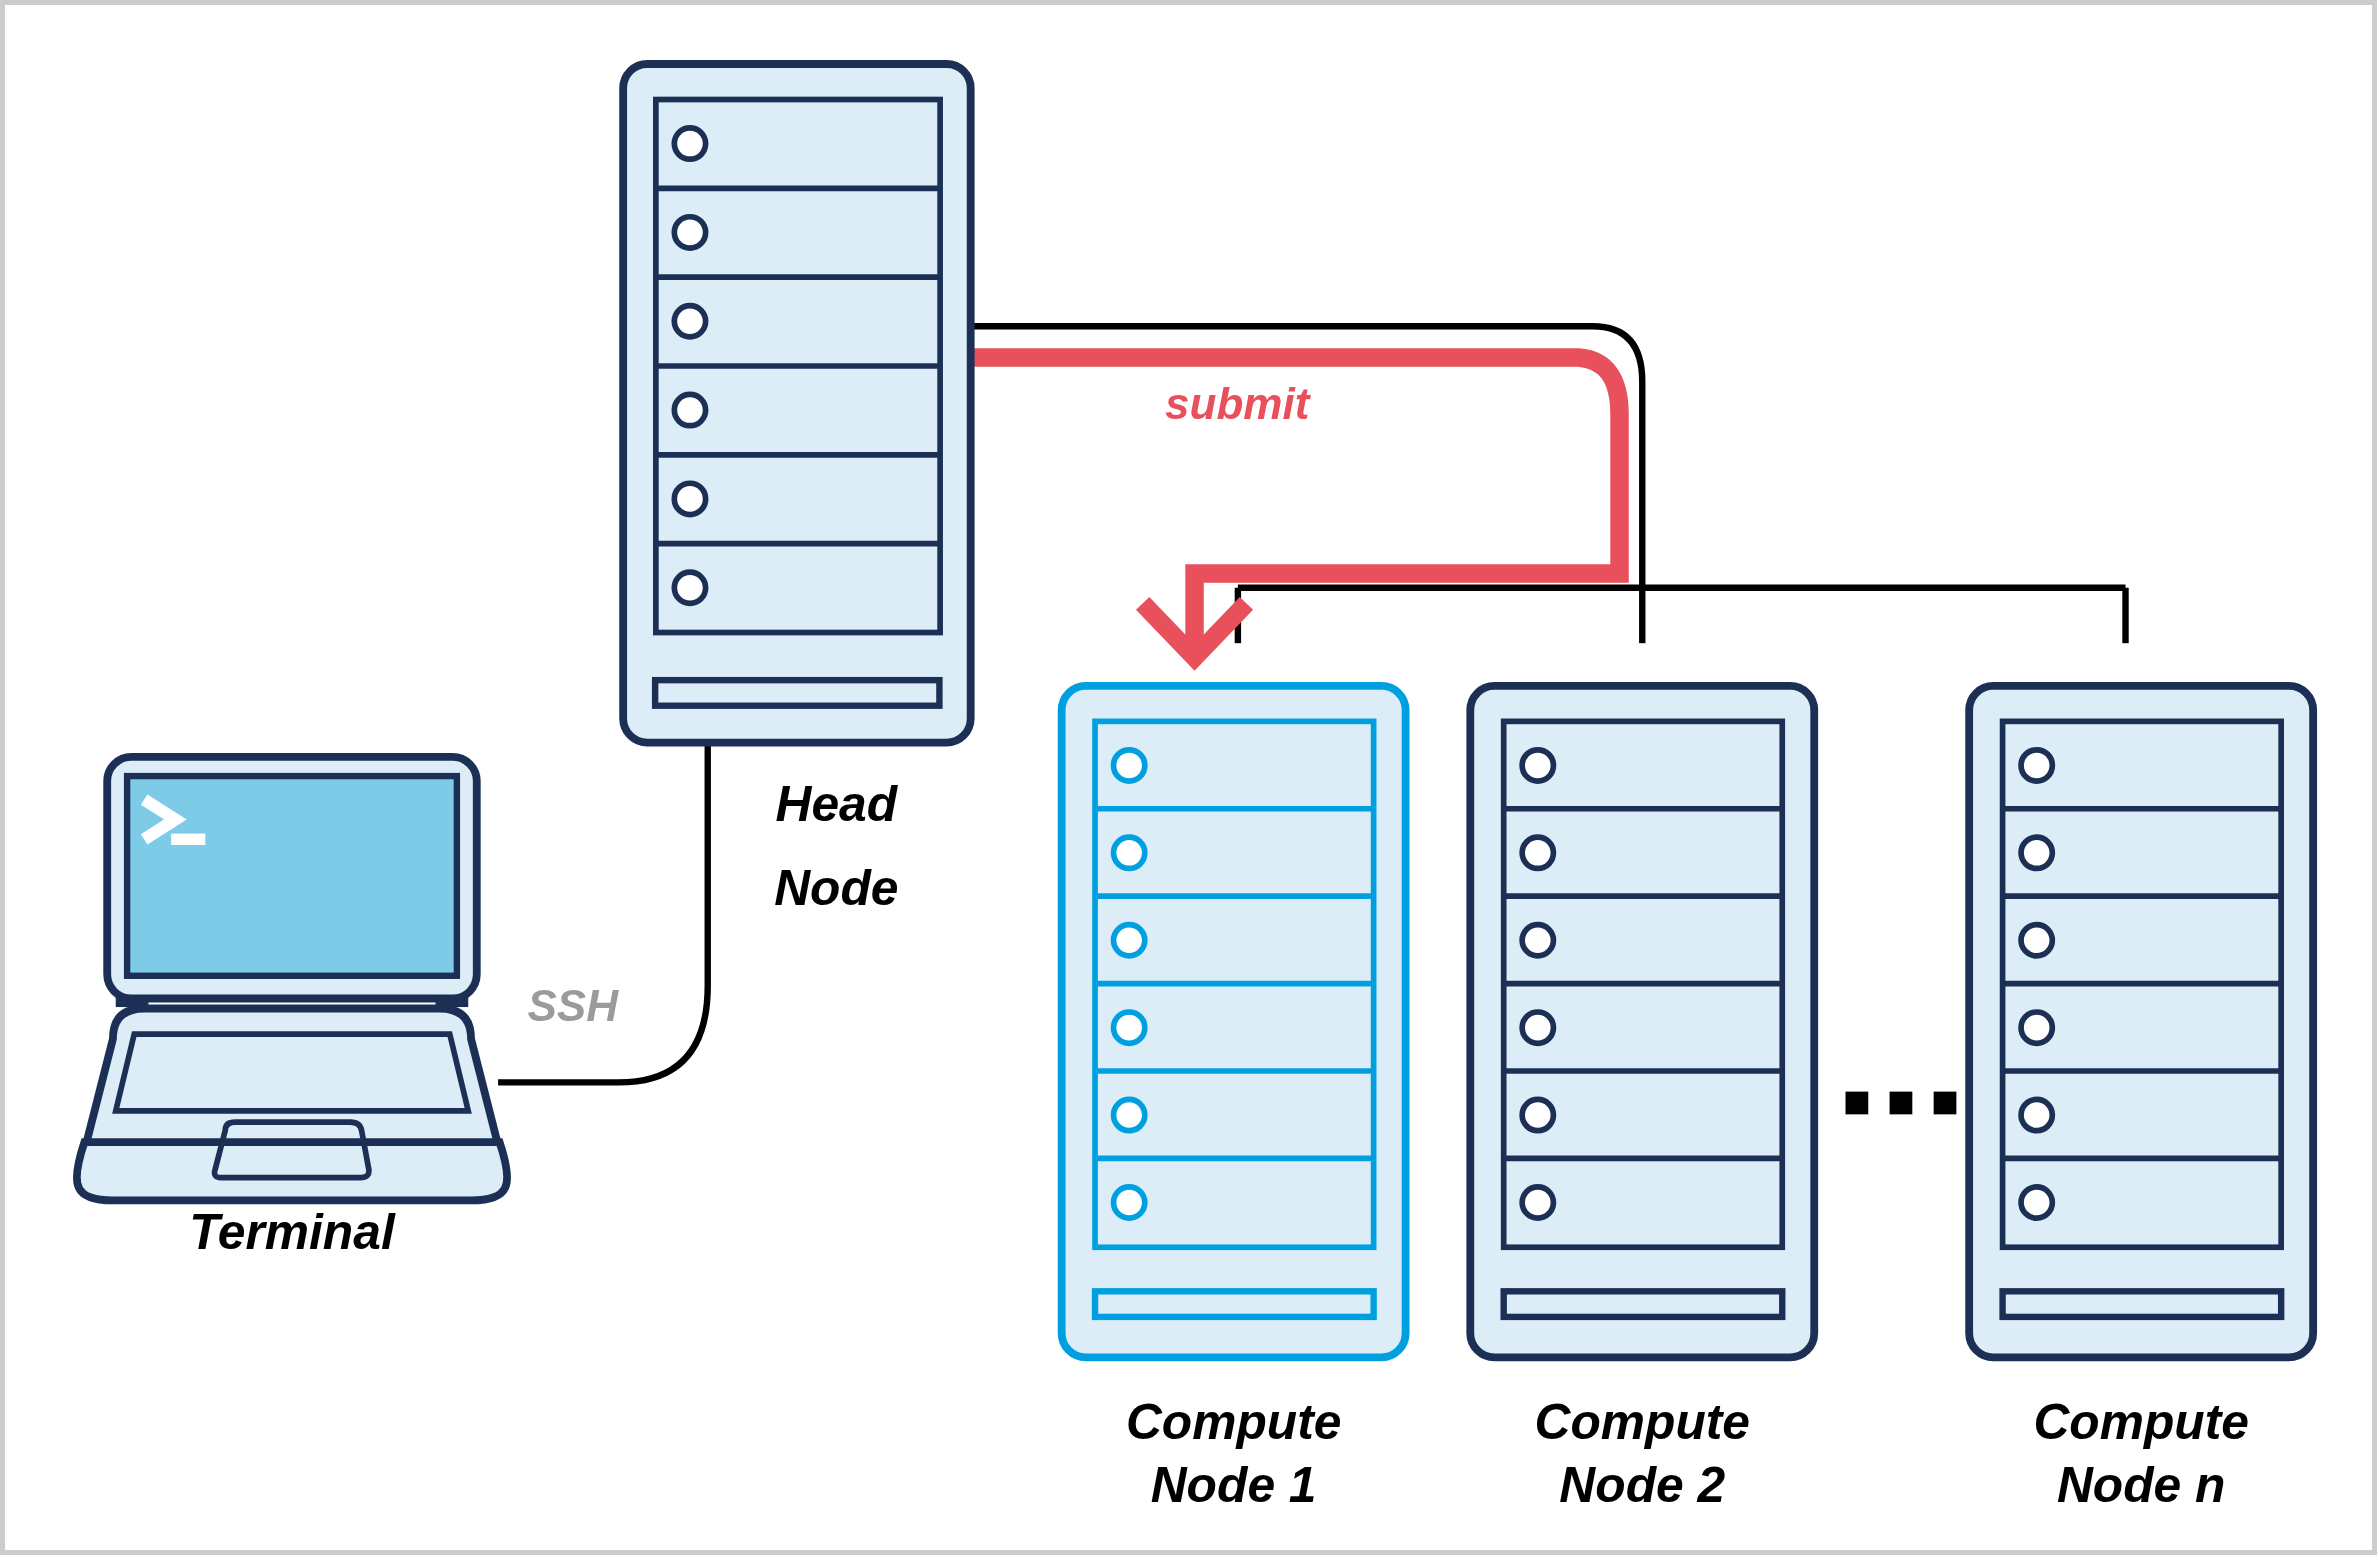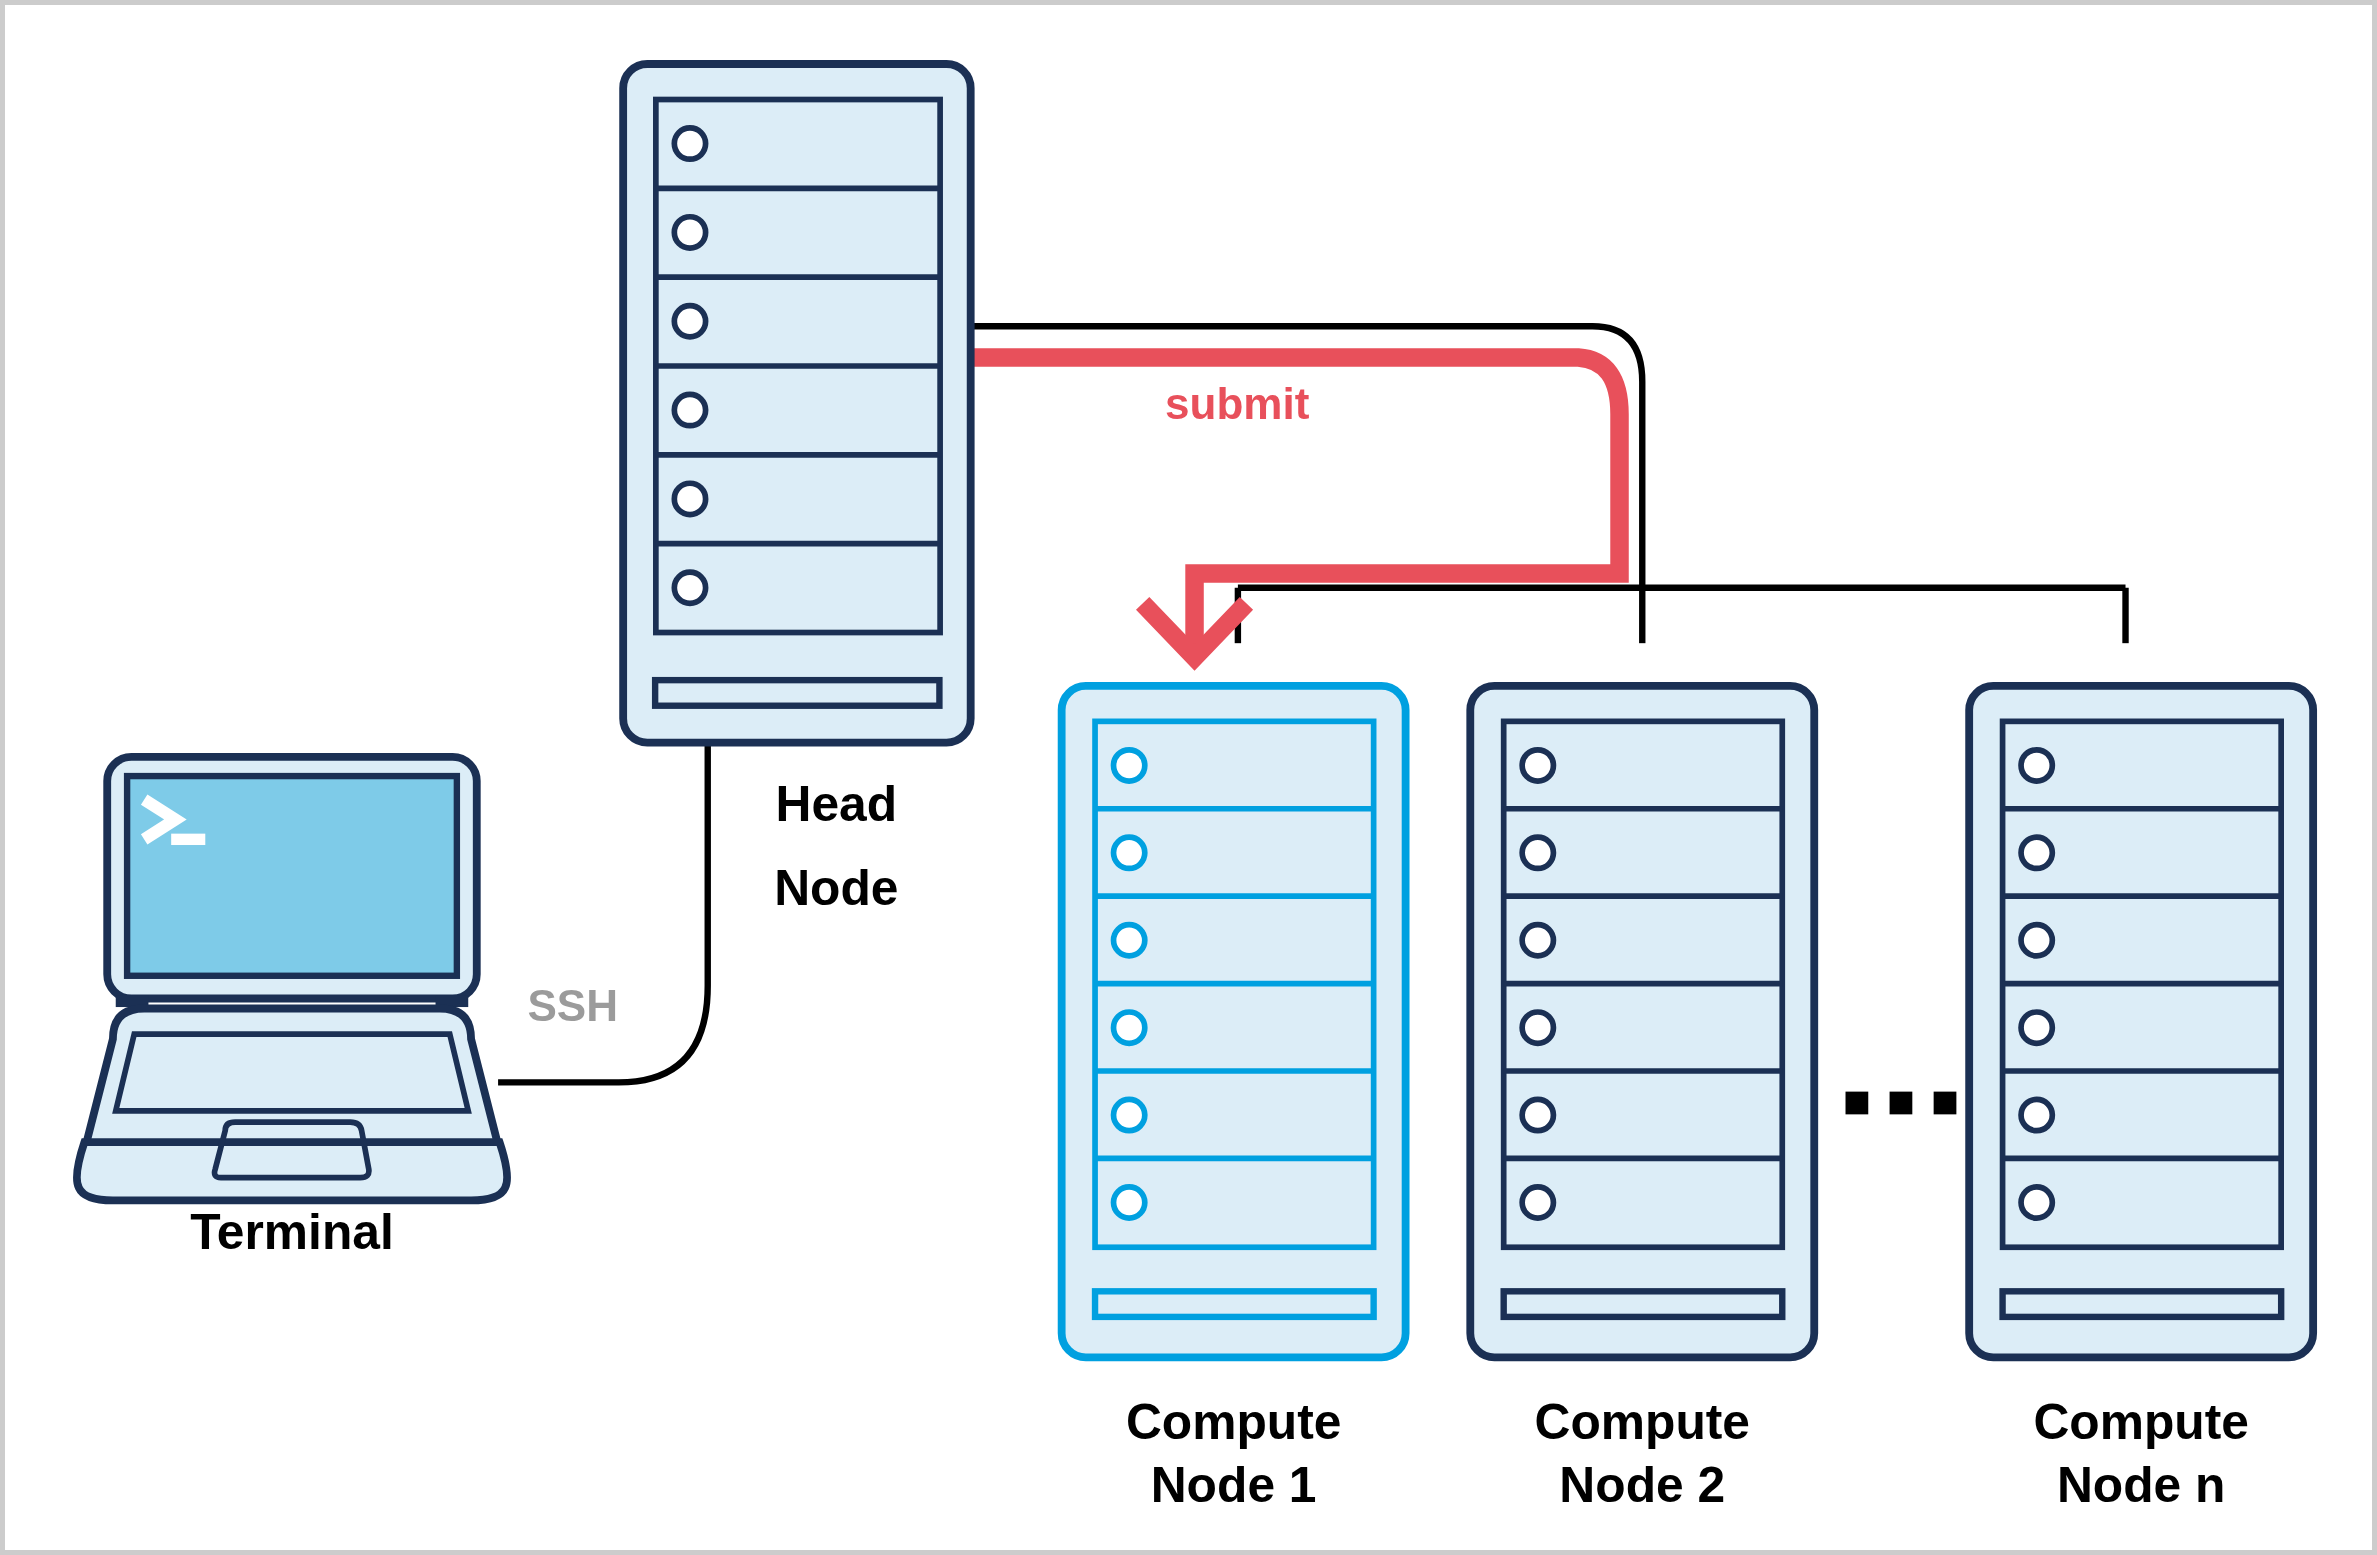"submit" #canvas-wrap { font-style: none -> italic }
